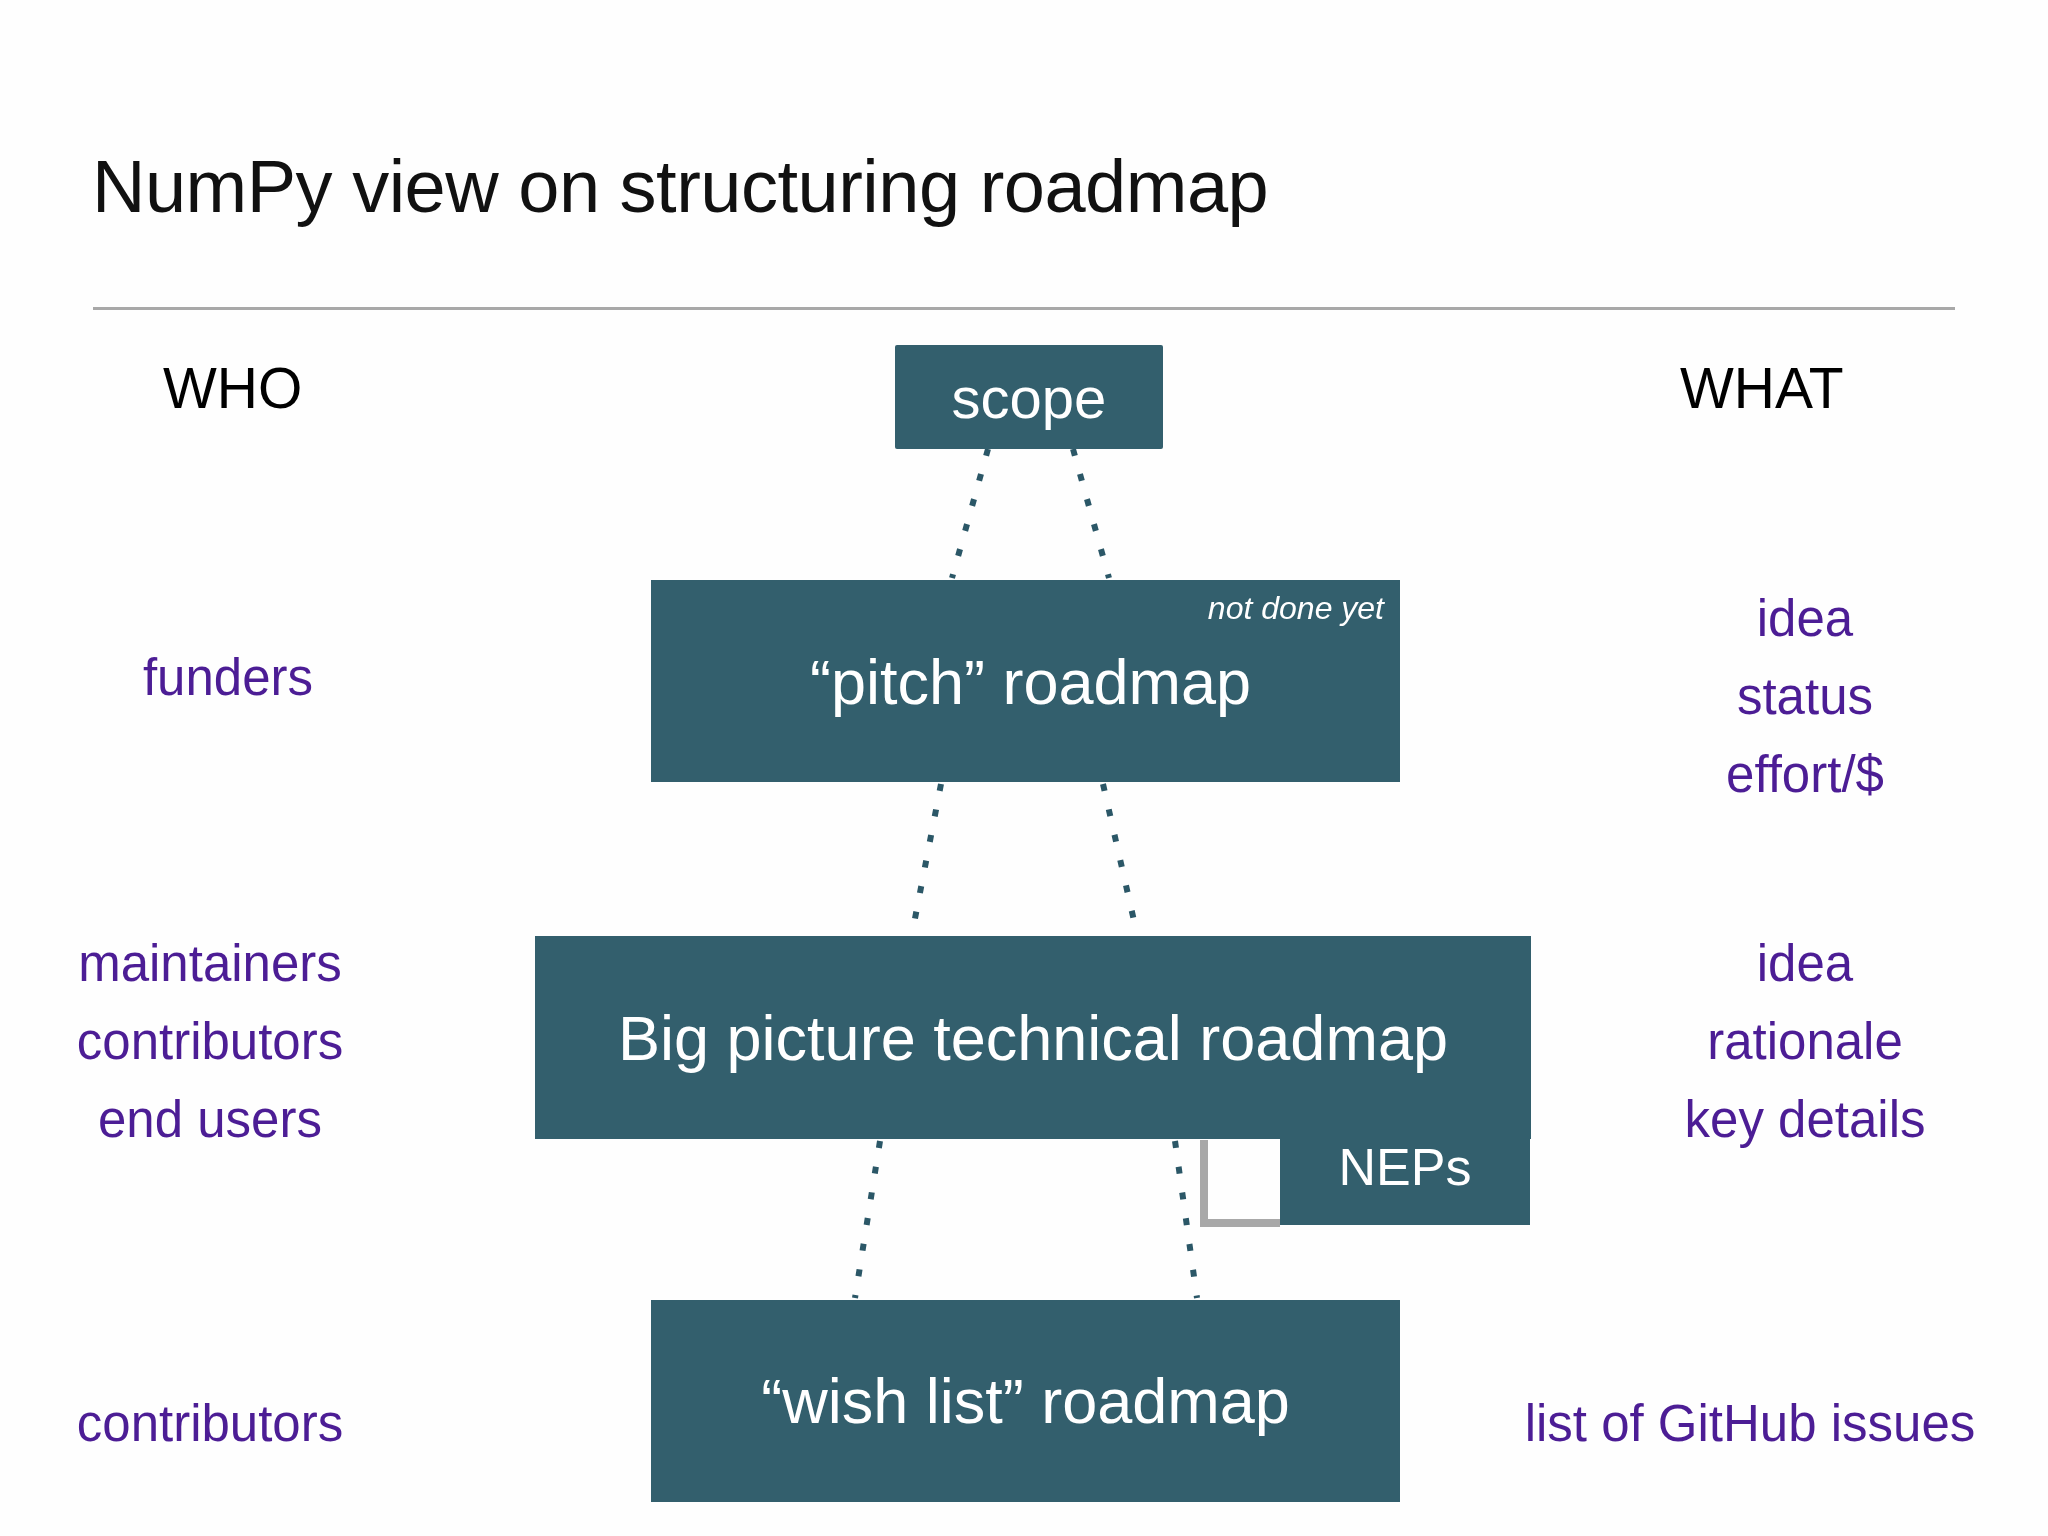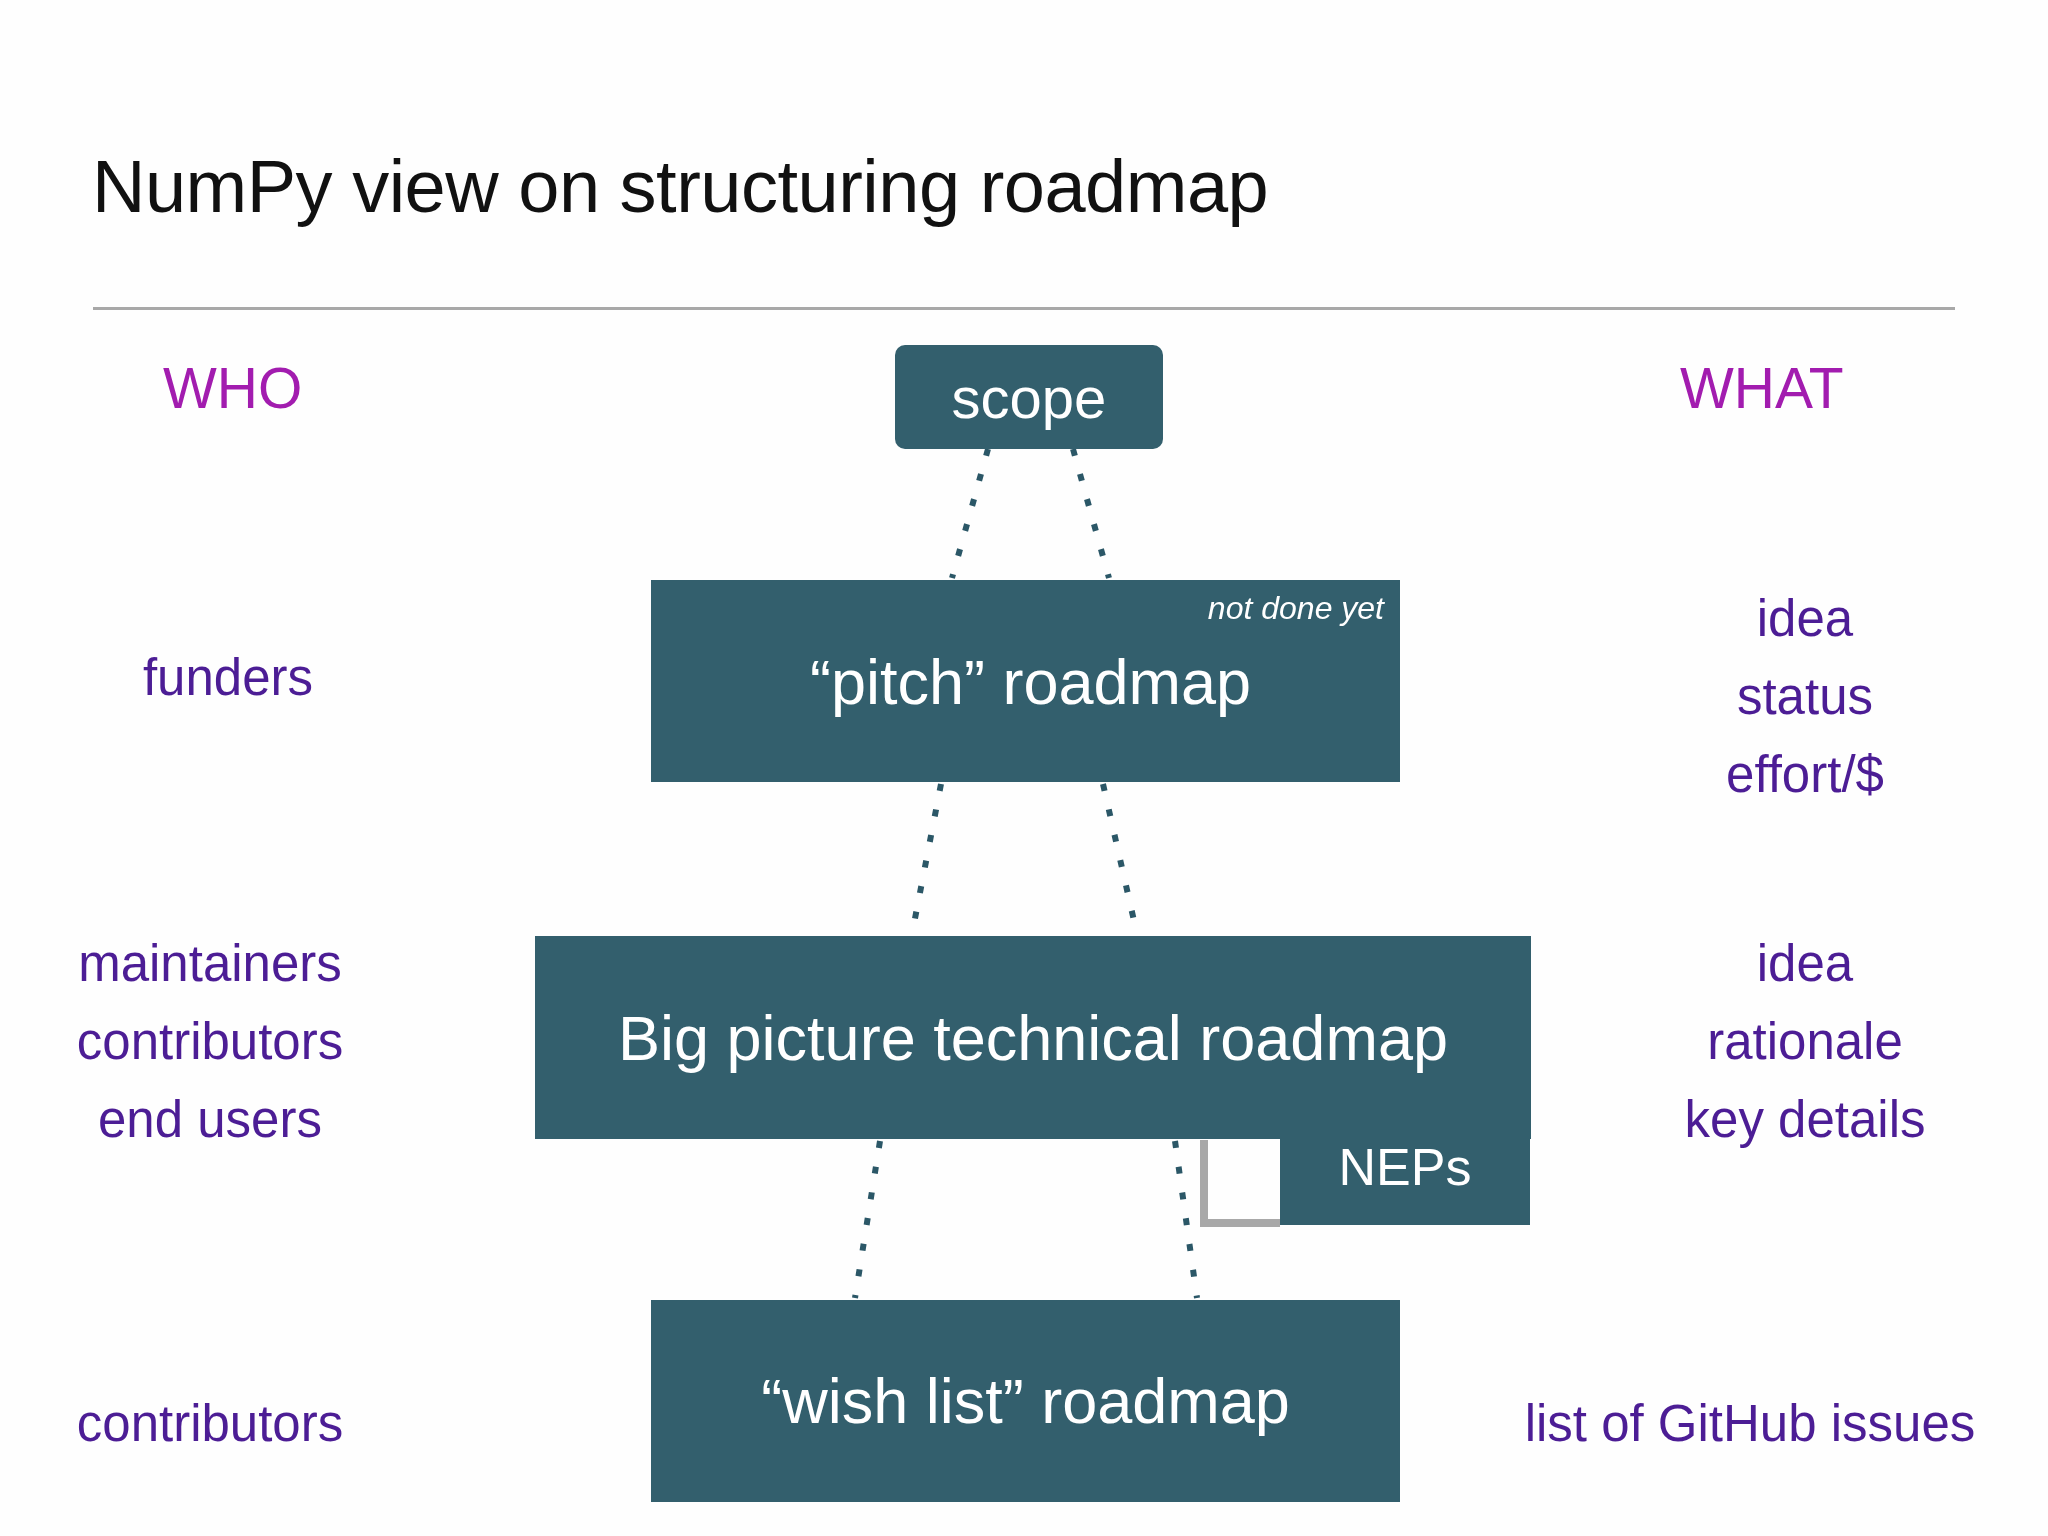"WHO" .col-header { color: #a21caf -> #000000 }
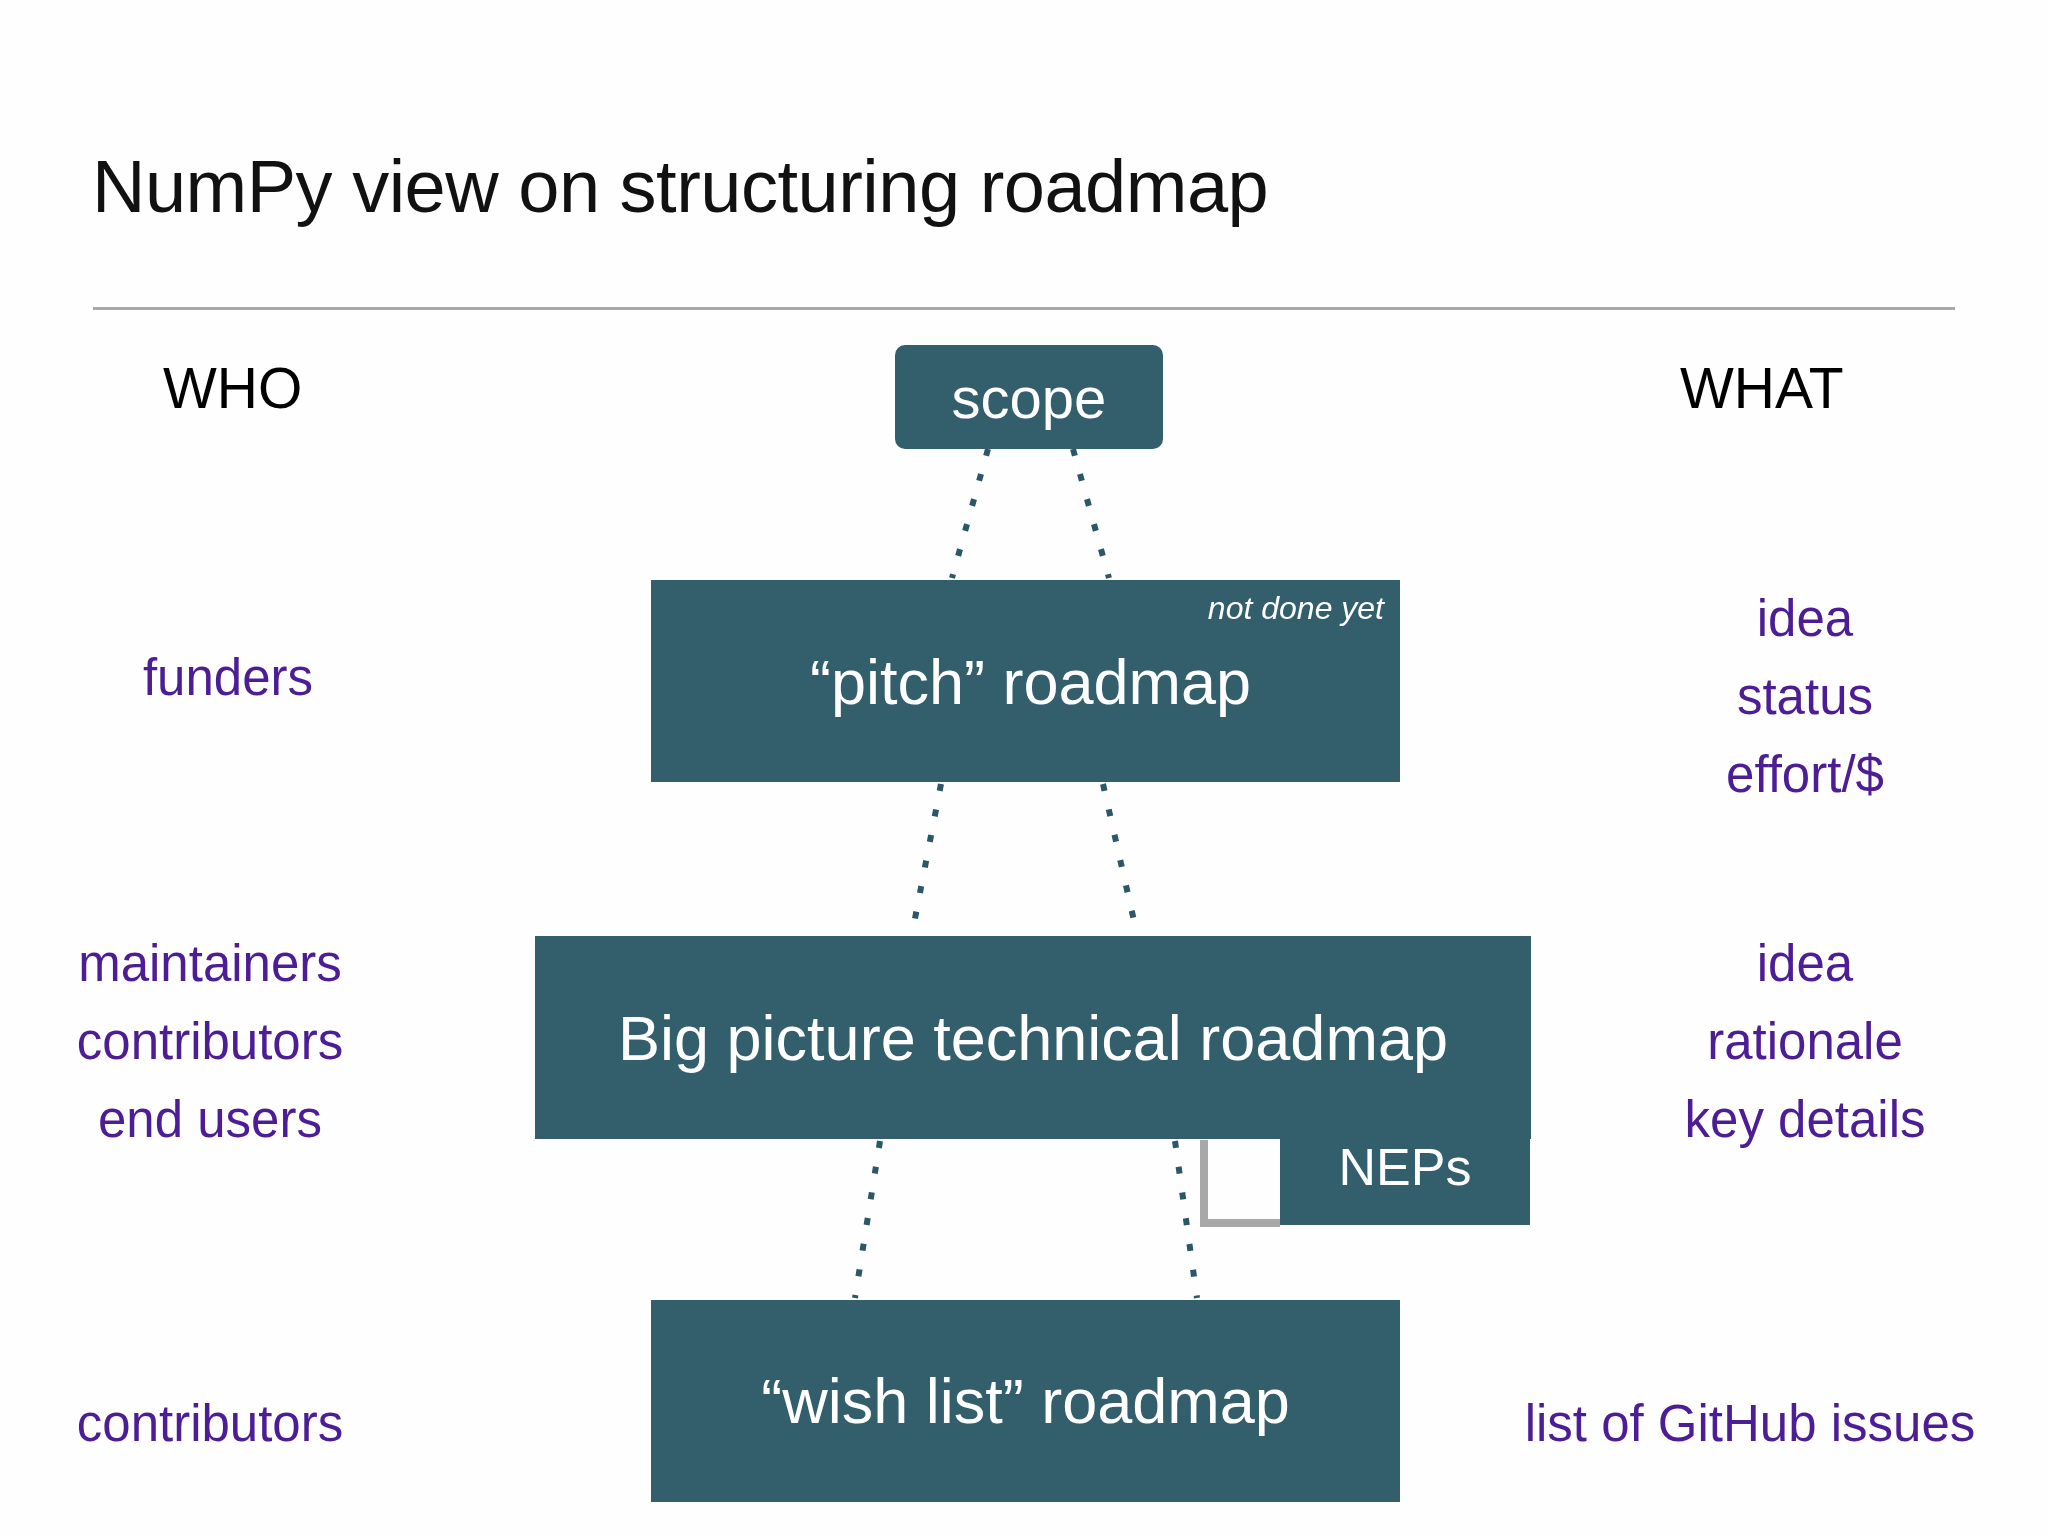"scope" #box-scope { border-radius: 10px -> 2px }
